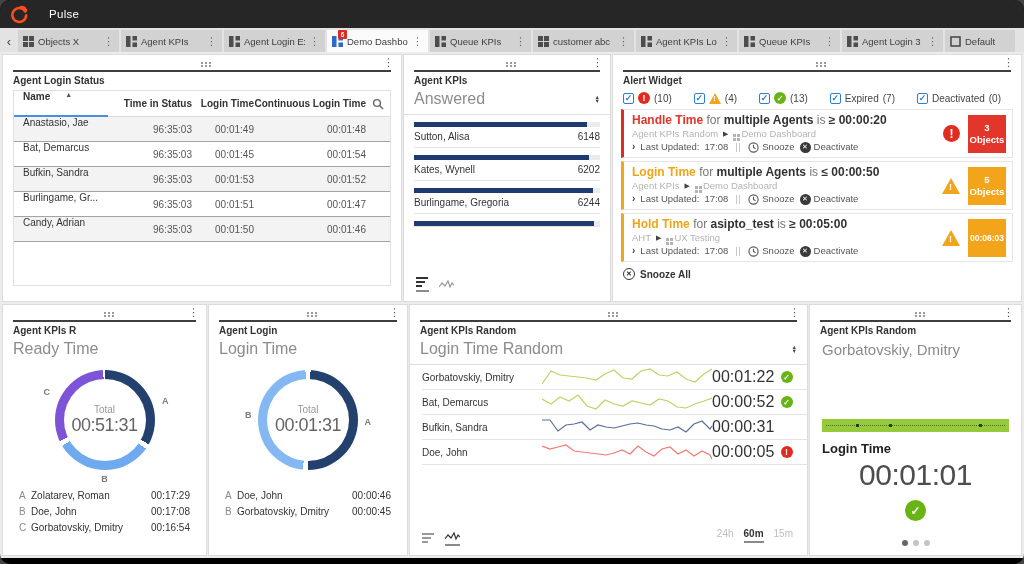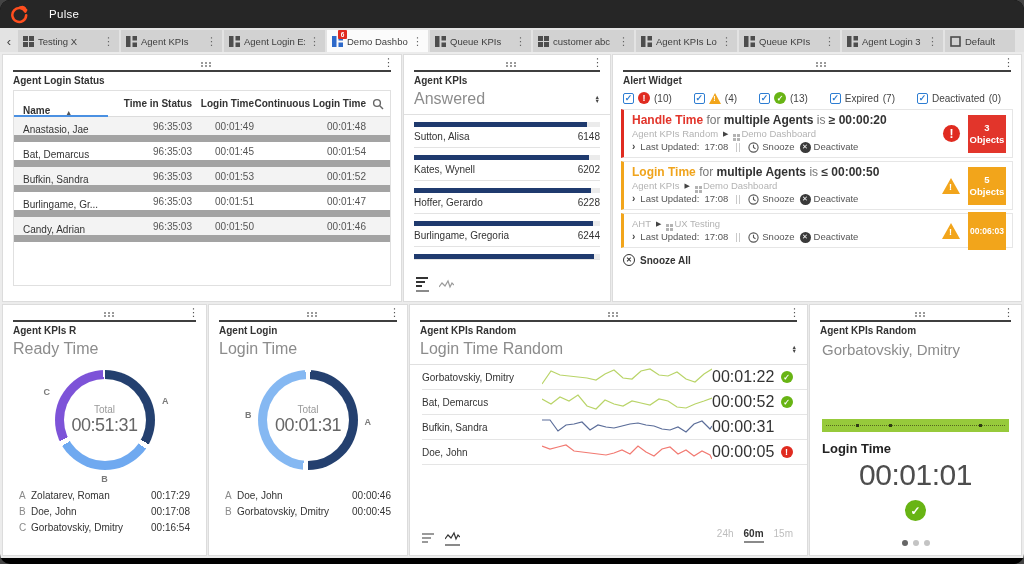"Testing X" span.lbl { text: Testing -> Objects }
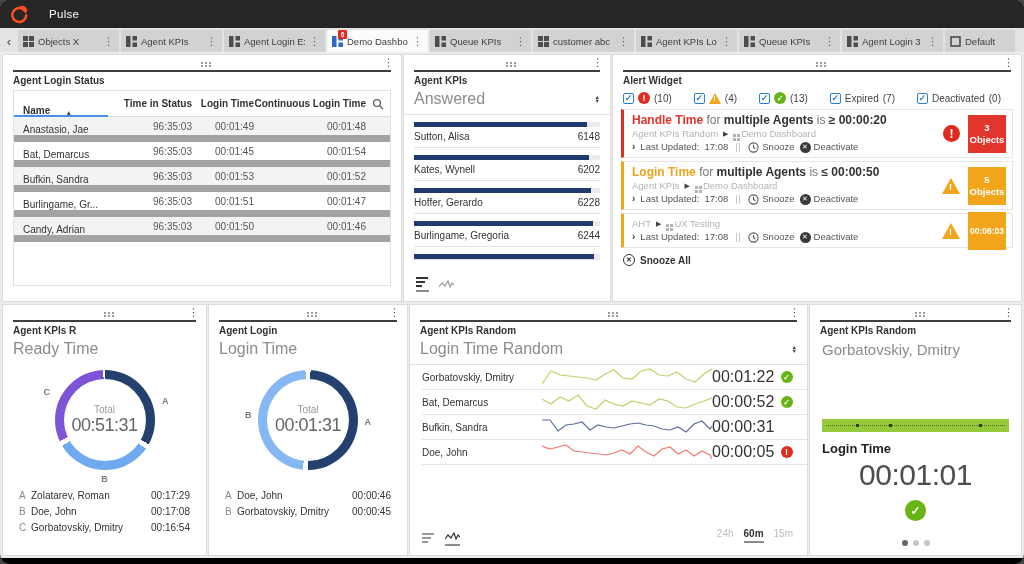"Name" .c-name { align-items: flex-end -> flex-start }
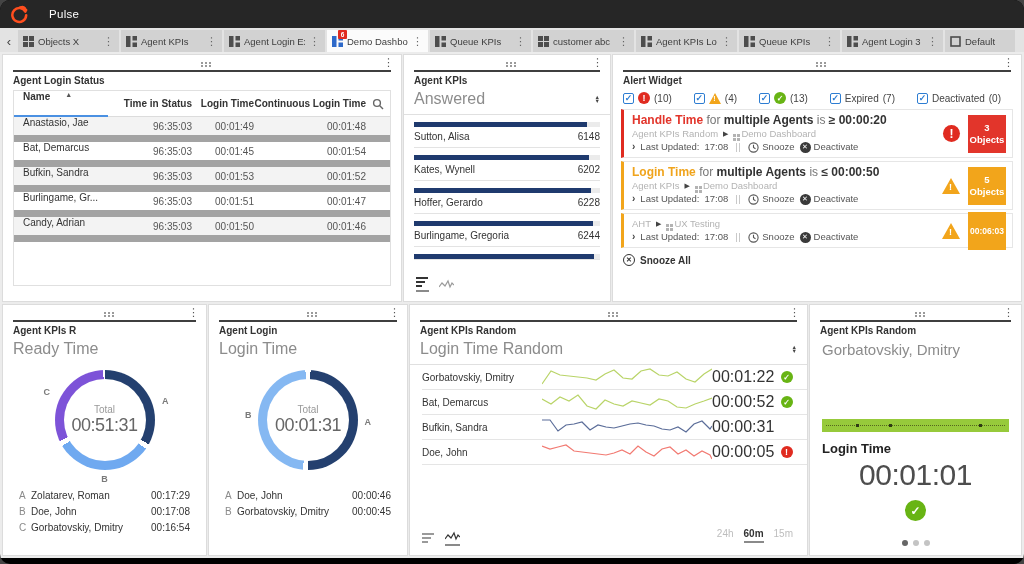"Anastasio, Jae" .trow { border-bottom: 7px solid #a3a3a3 -> 1px solid #a3a3a3 }
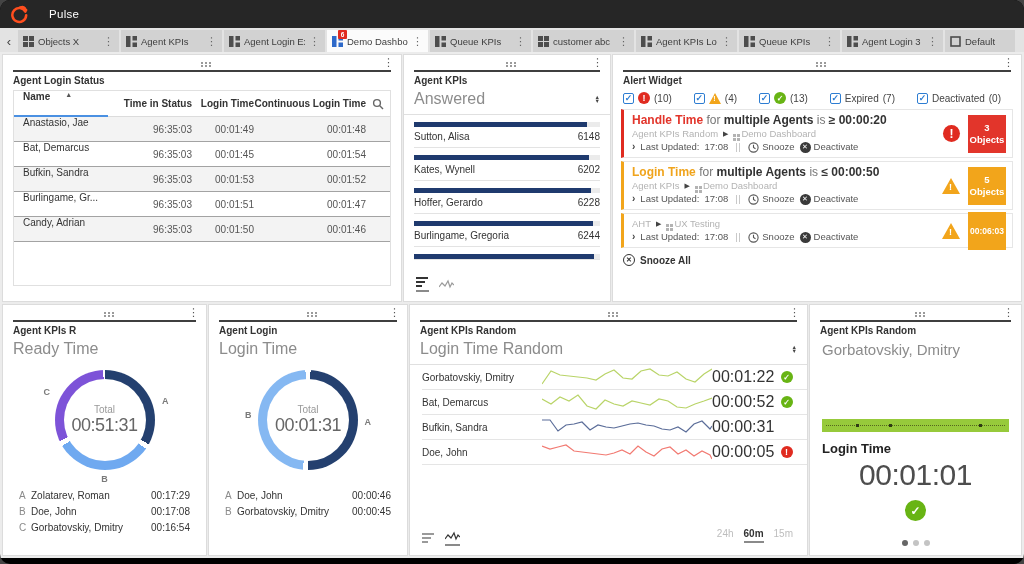"Hoffer, Gerardo" div.bar-item { html: <div> <div> <div></div> </div> <div> <span>Hoffer, Gerardo</span> <span>6228</span> </div> </div> -> none }
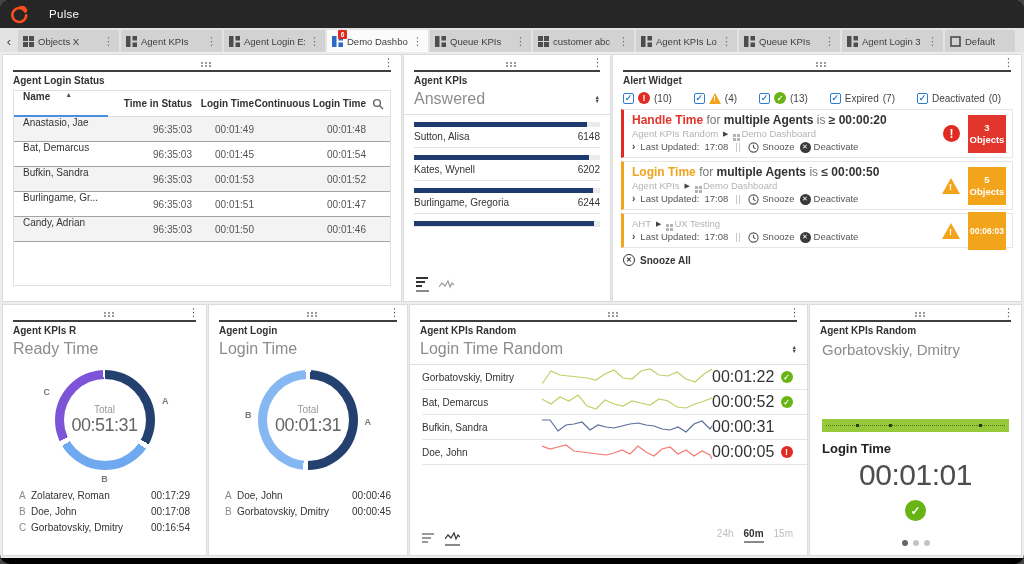"Hold Time for asipto_test is" div.al1 { html: none -> <div><span>Hold Time</span> <span>for</span> <b>asipto_test</b> <span>is</span> <b>≥ 00:05:00</b></div> }
